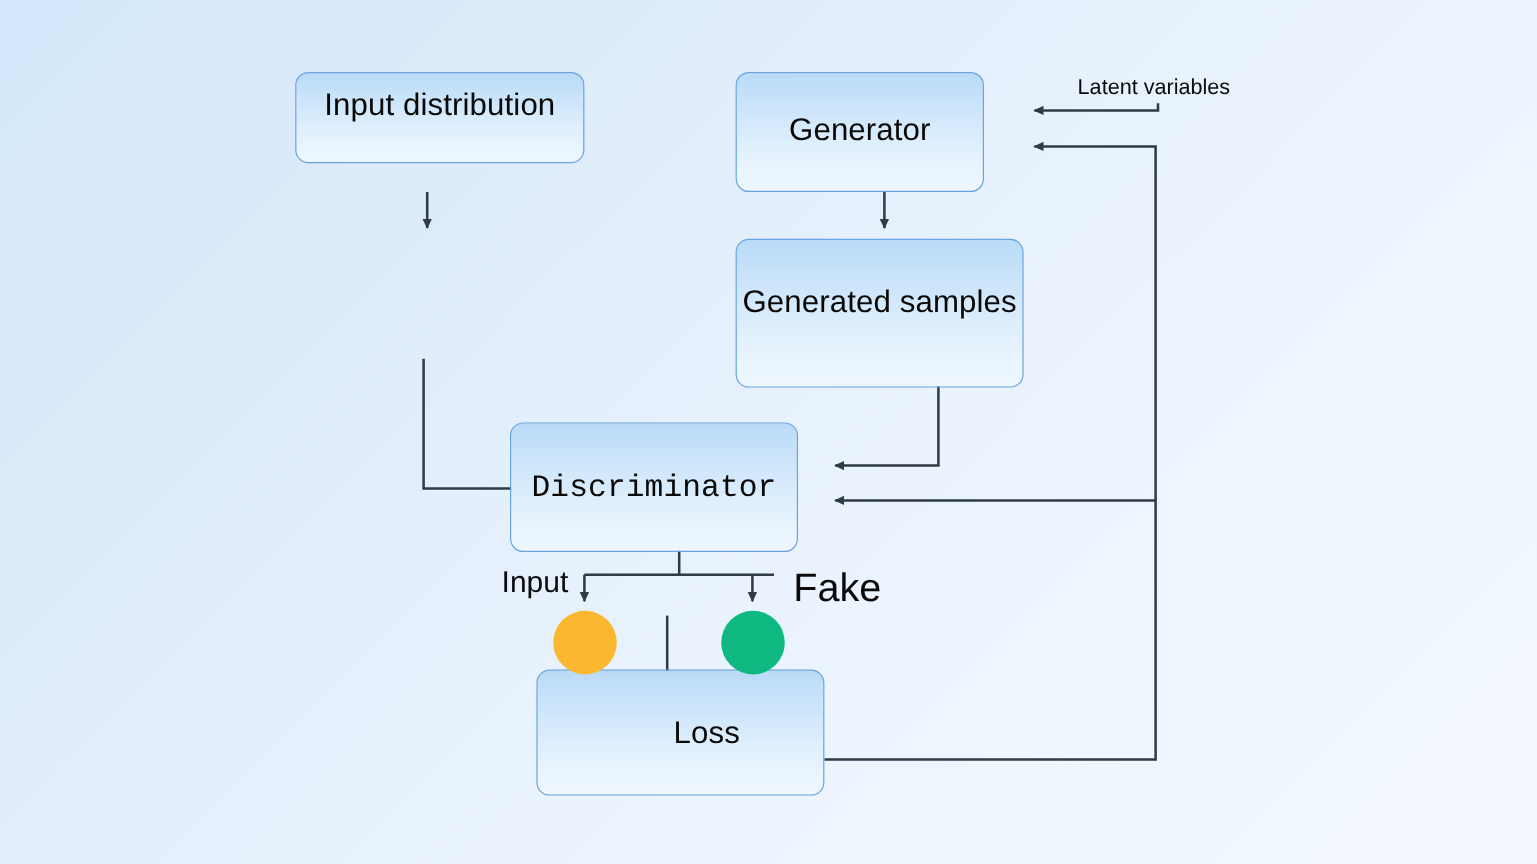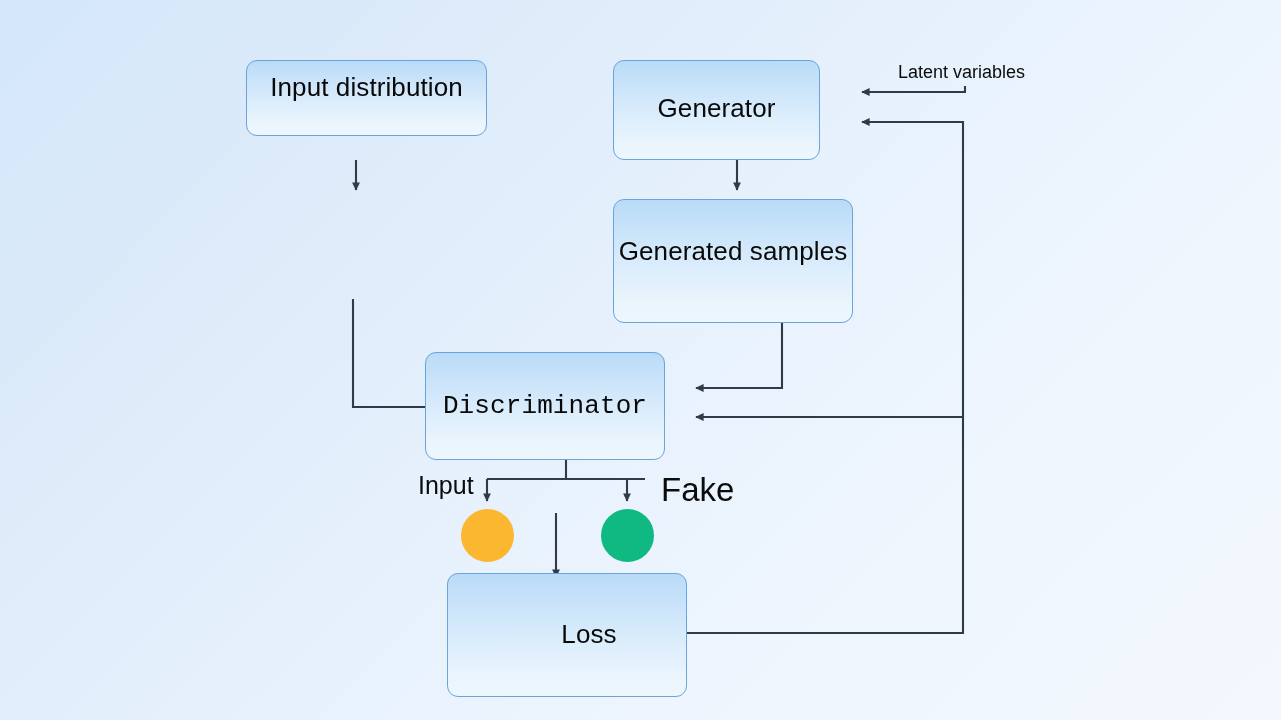"Loss" #node-loss { height: 124px -> 105px; top: 573px -> 558px }
